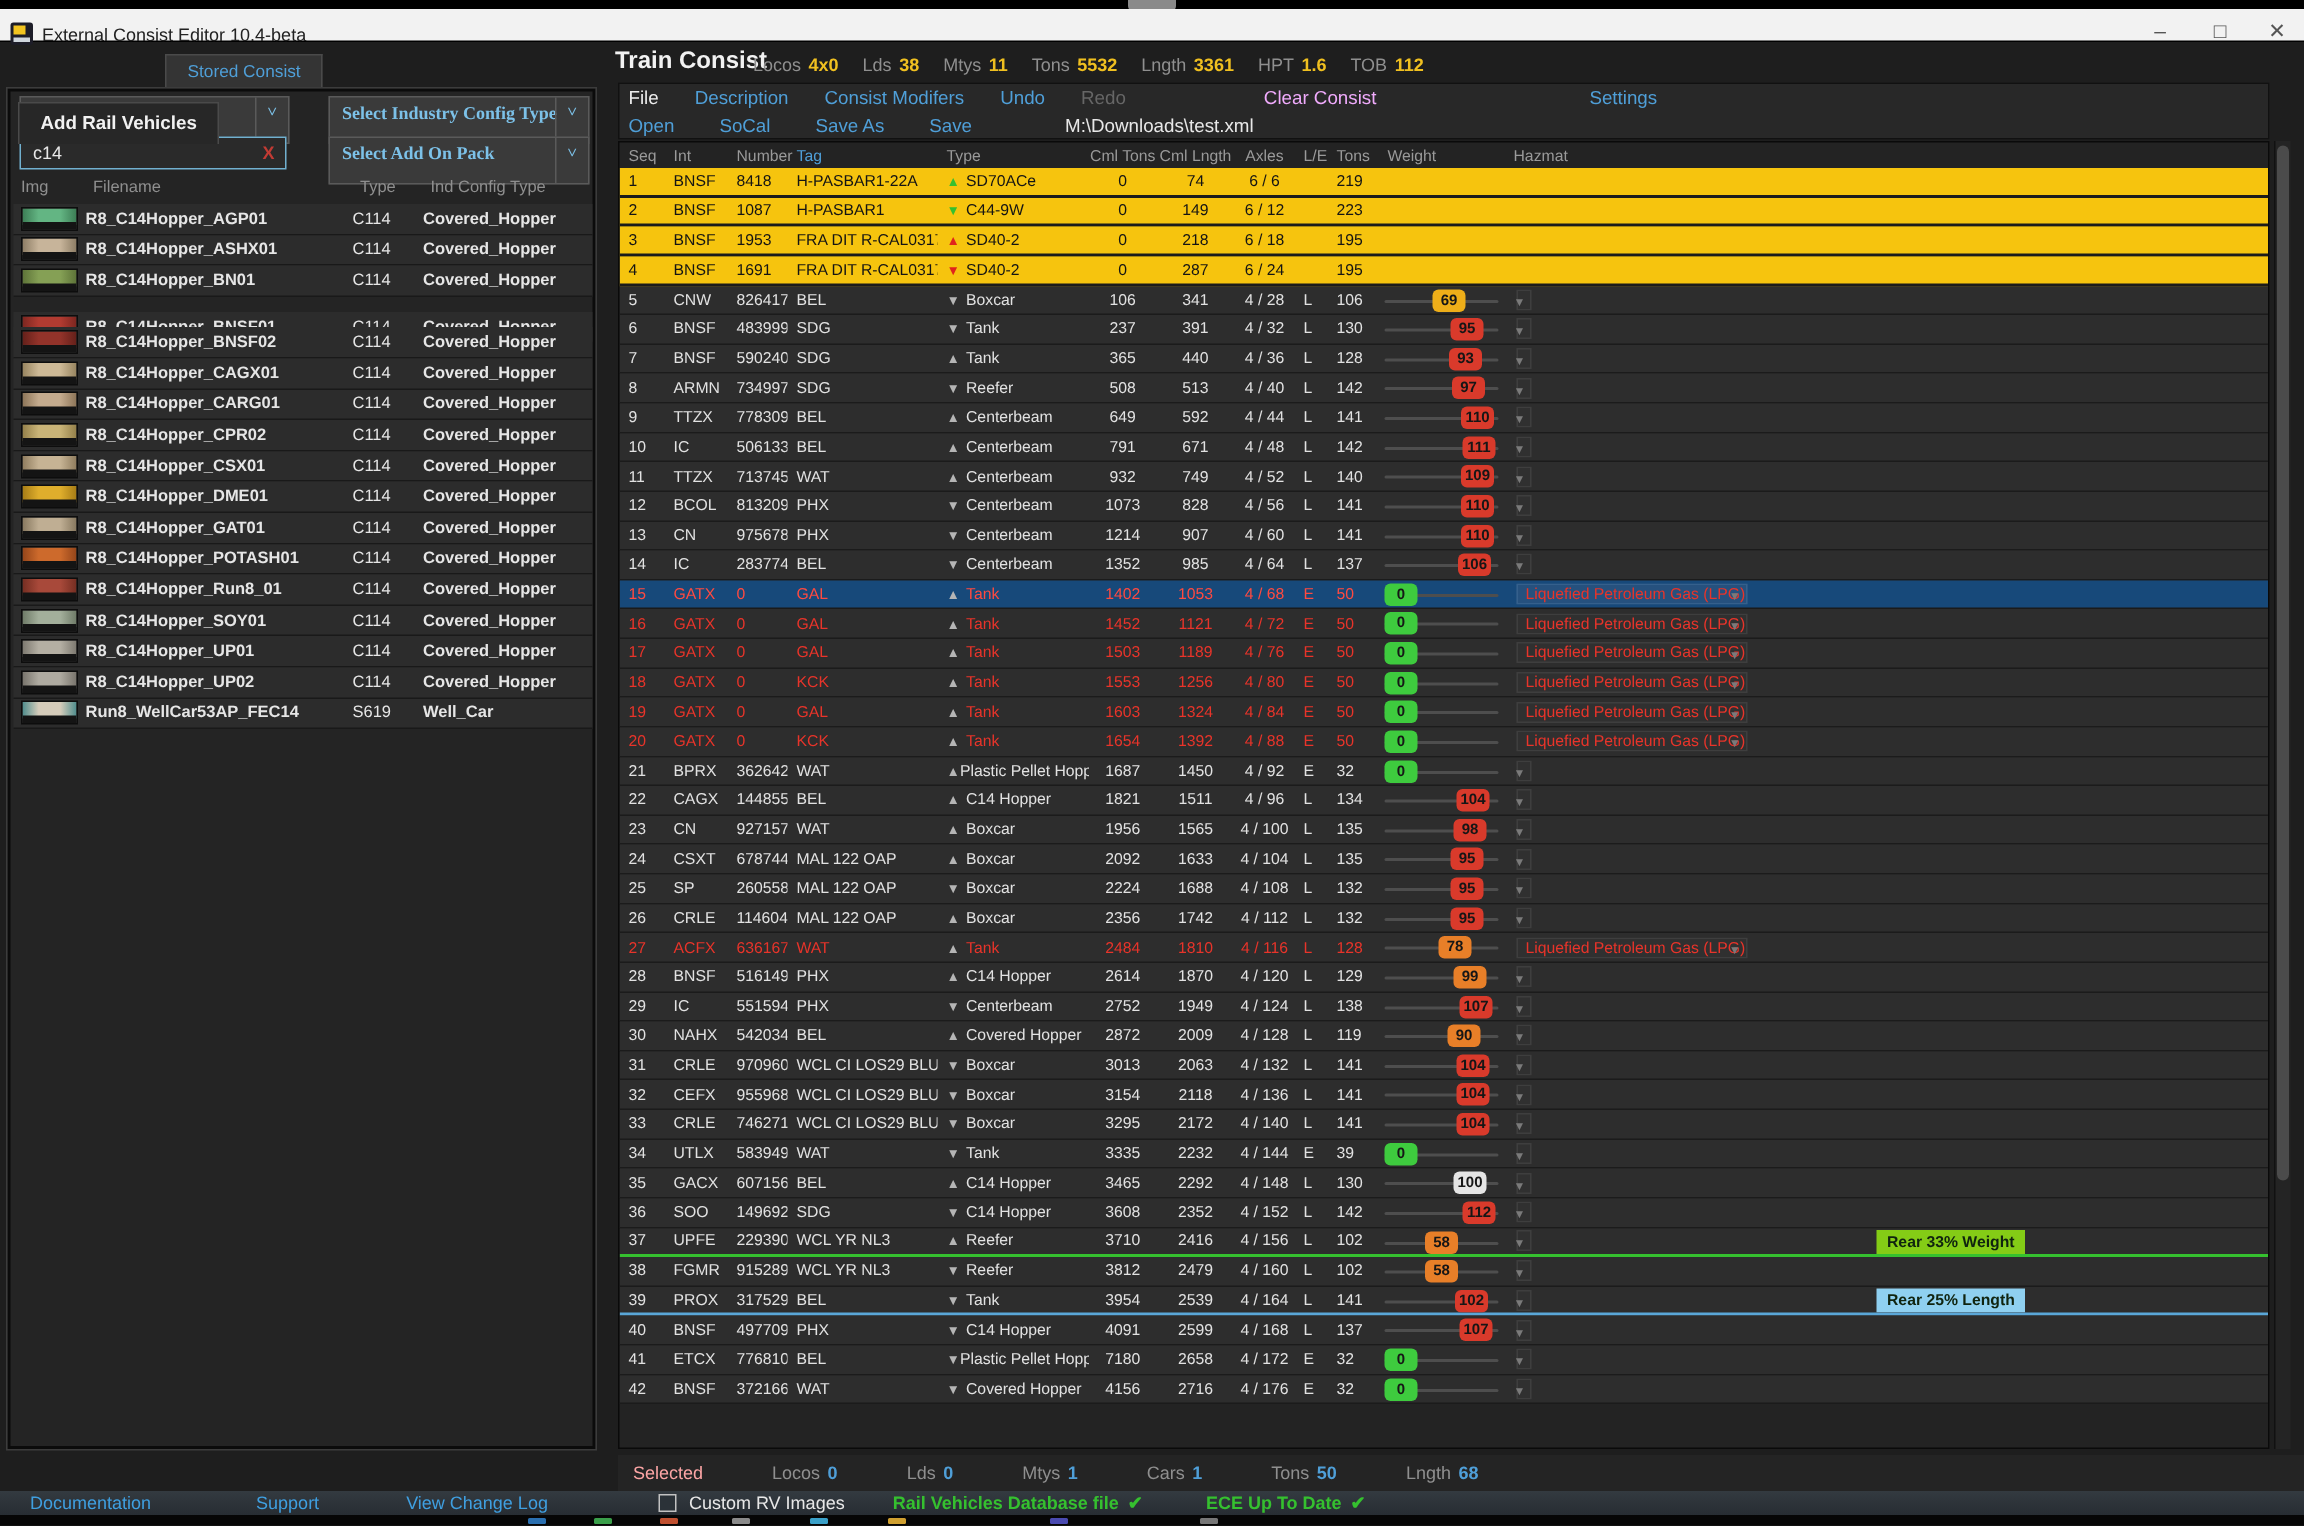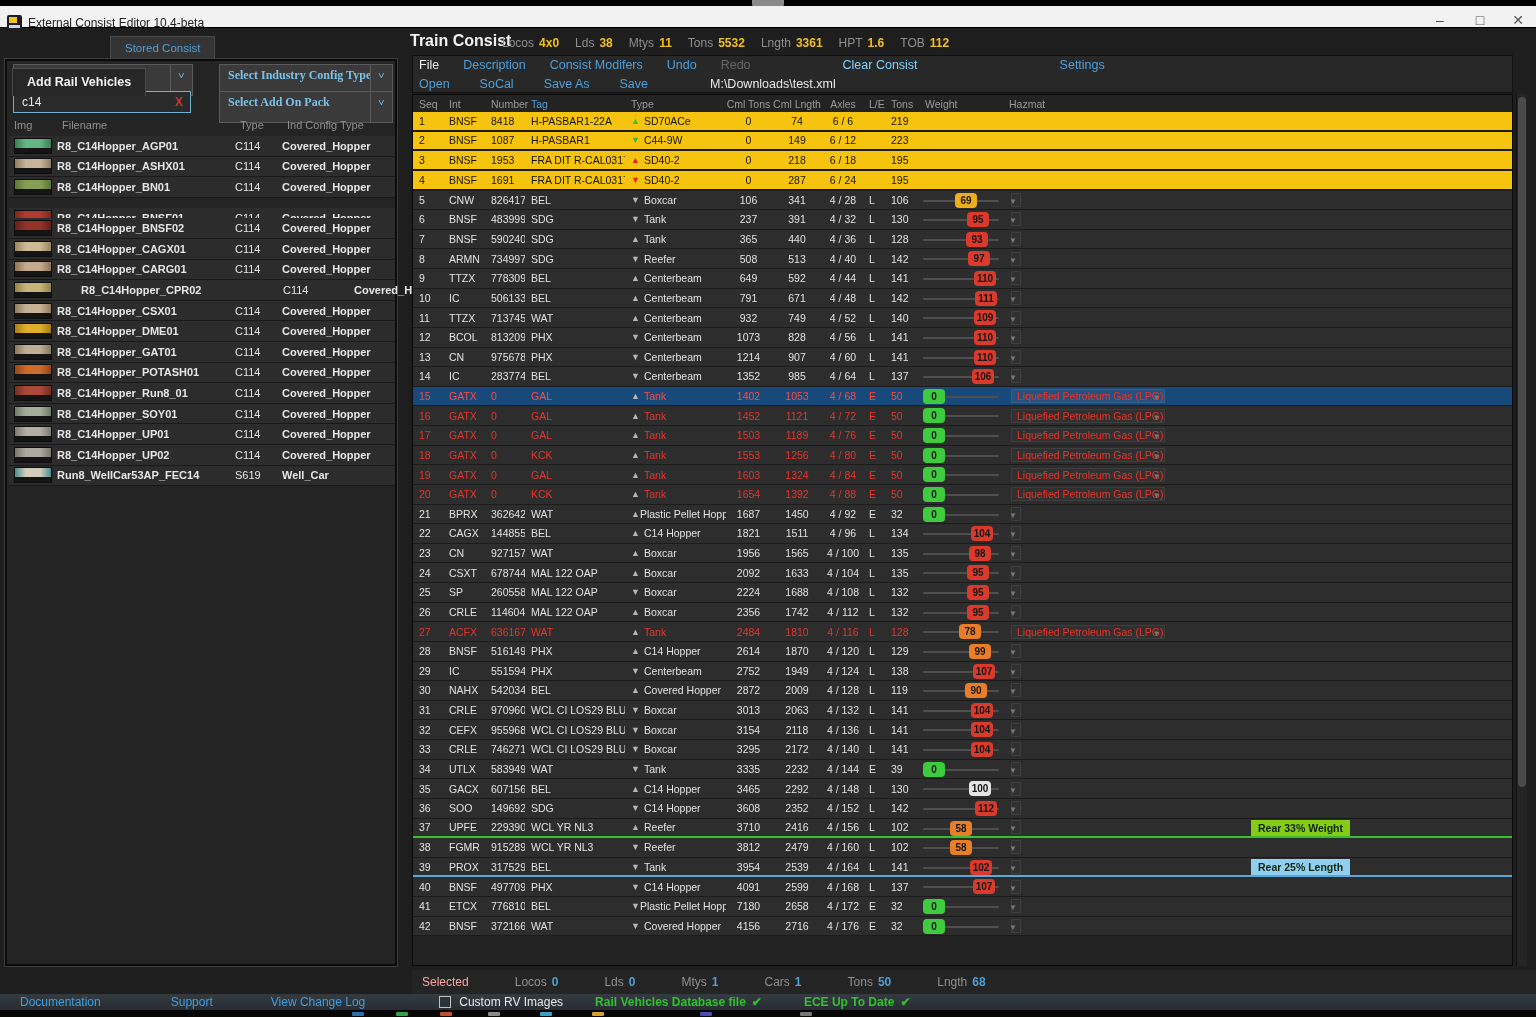"Clear Consist" .menu1 span.red { color: #7dd3fc -> #f0abfc }
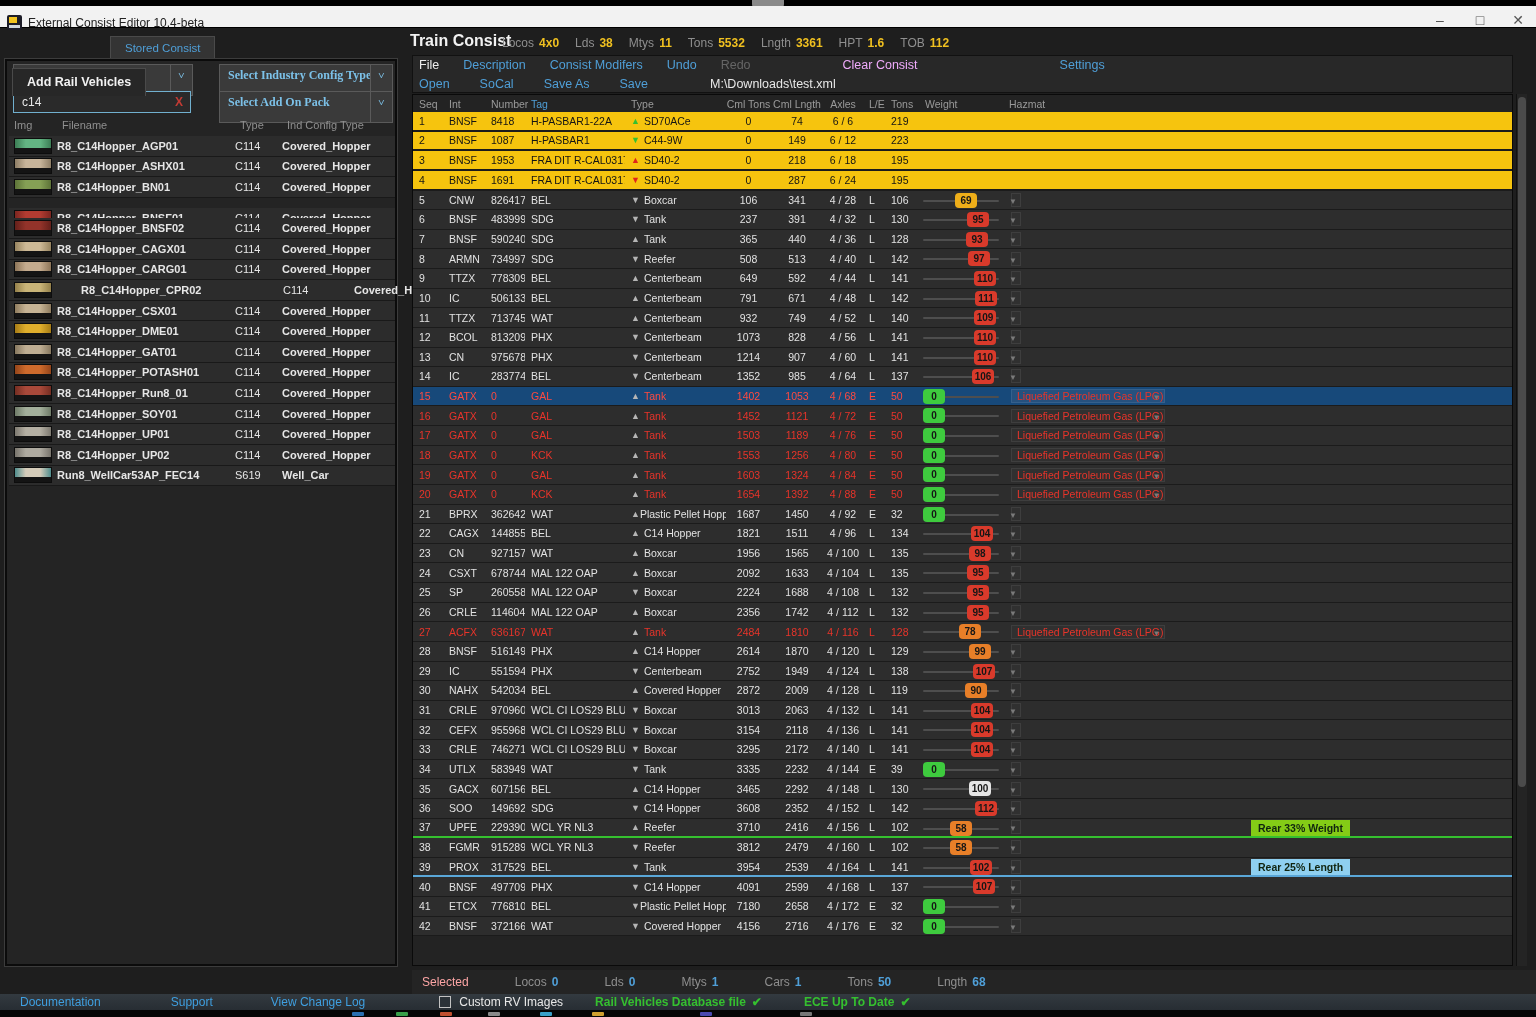"R8_C14Hopper_CPR02" div.lrow { gap: 24px -> none }
